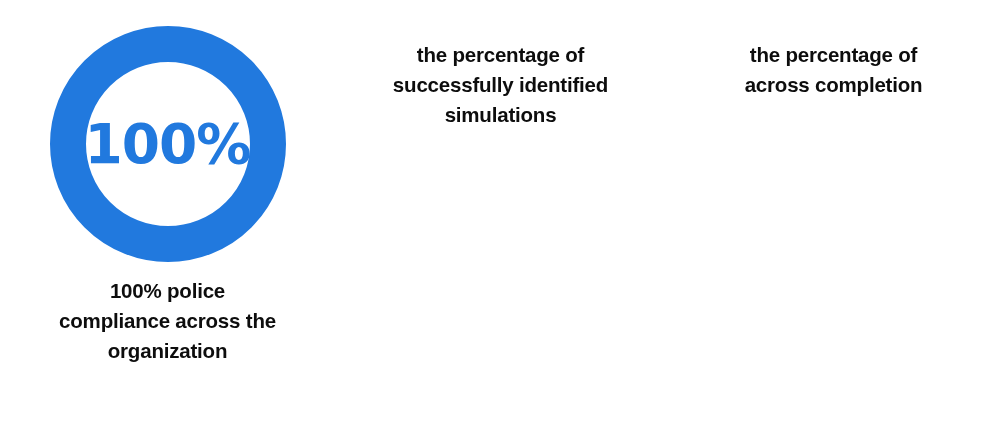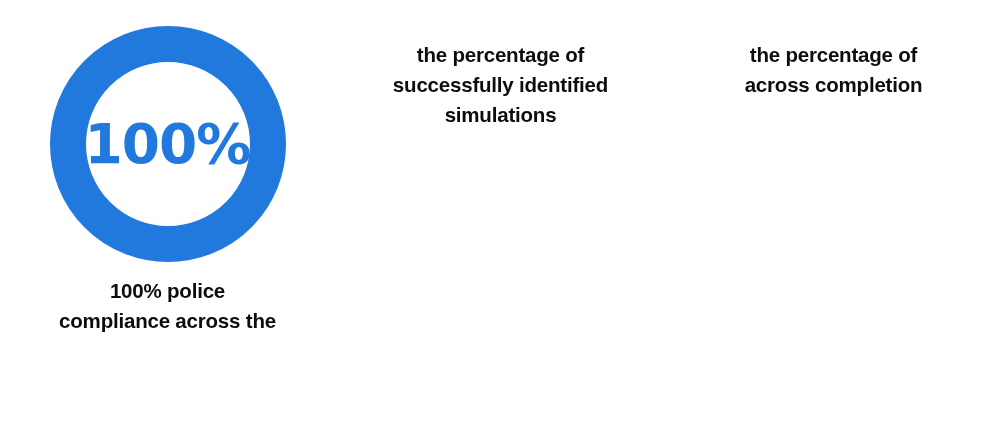"organization" span.caption-line { html: none -> <span>organization</span> }
